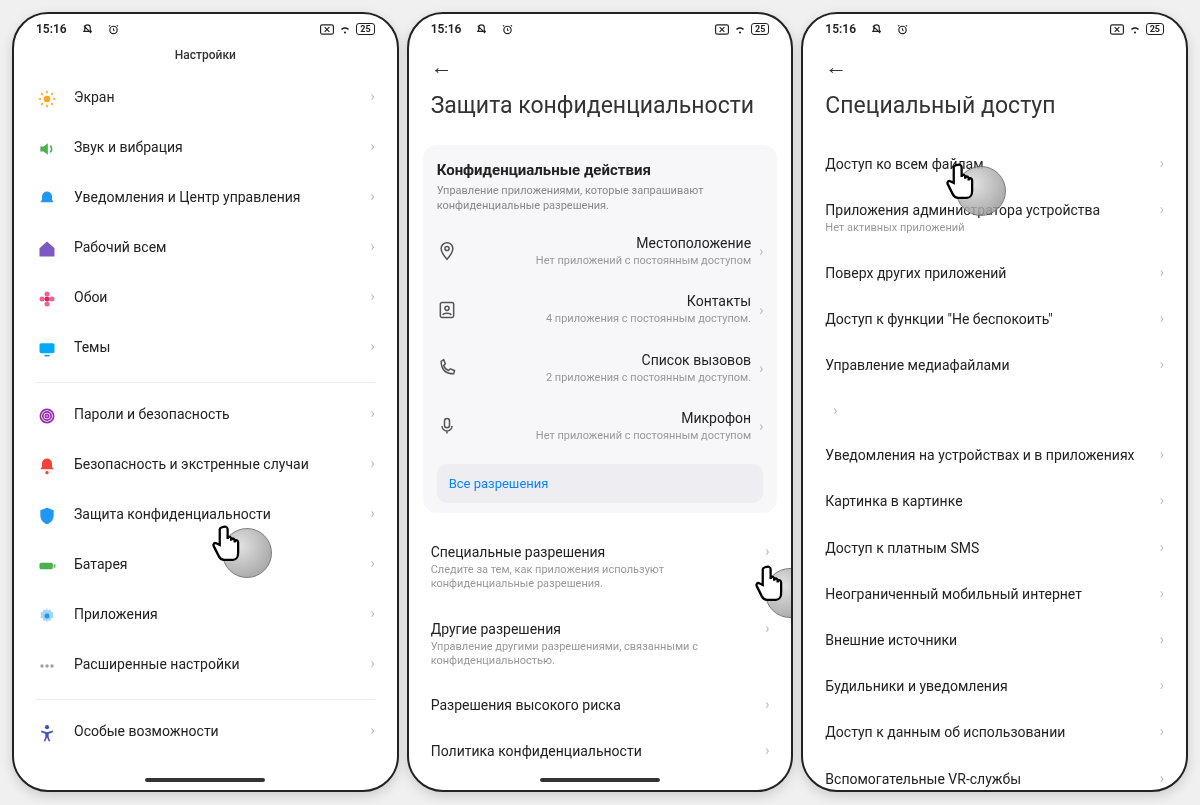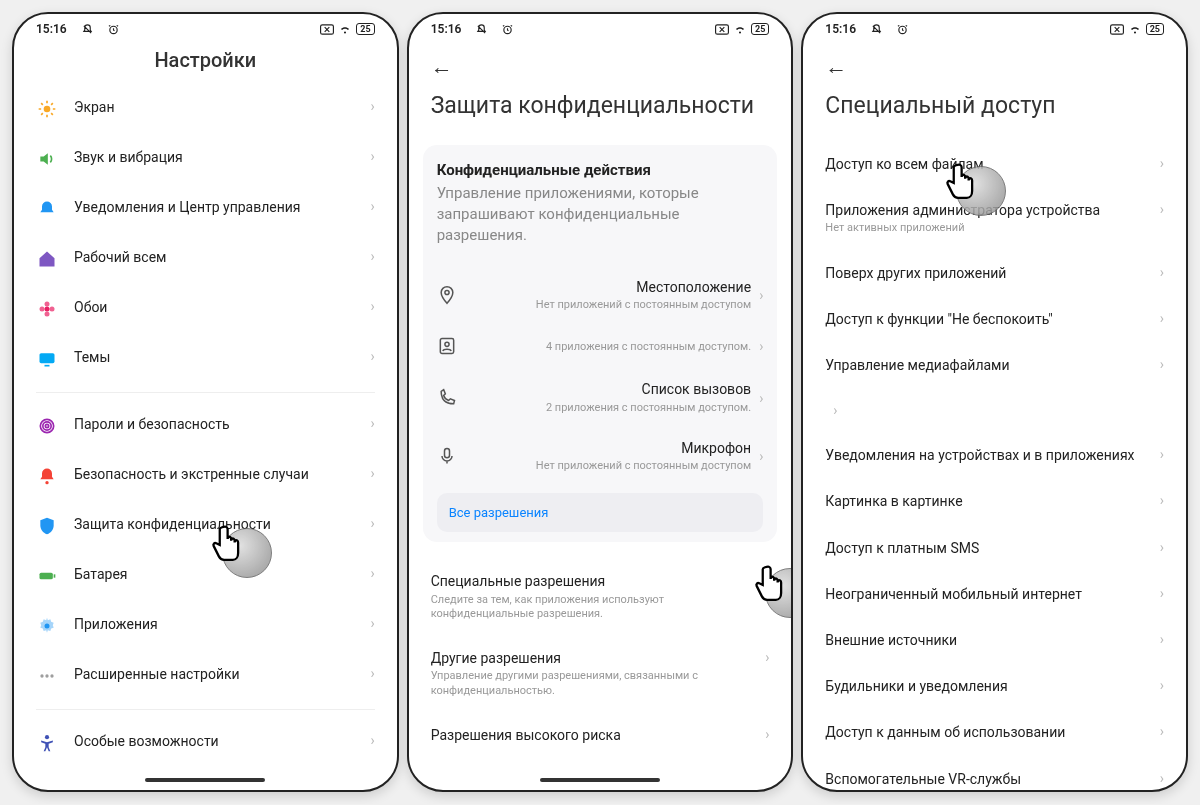"Настройки" .header-centered { font-size: 20px -> 12px }
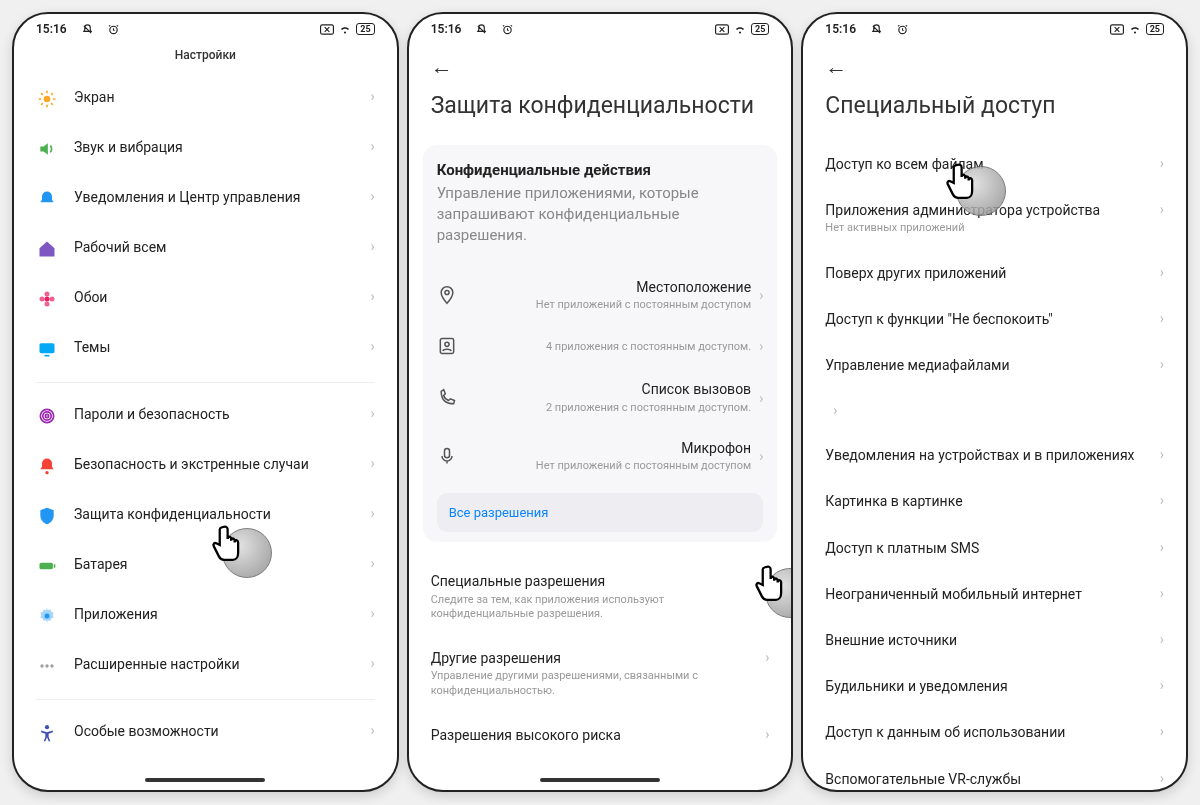"Управление приложениями, которые" .card-sub { font-size: 15px -> 11px; margin-bottom: 20px -> 8px }
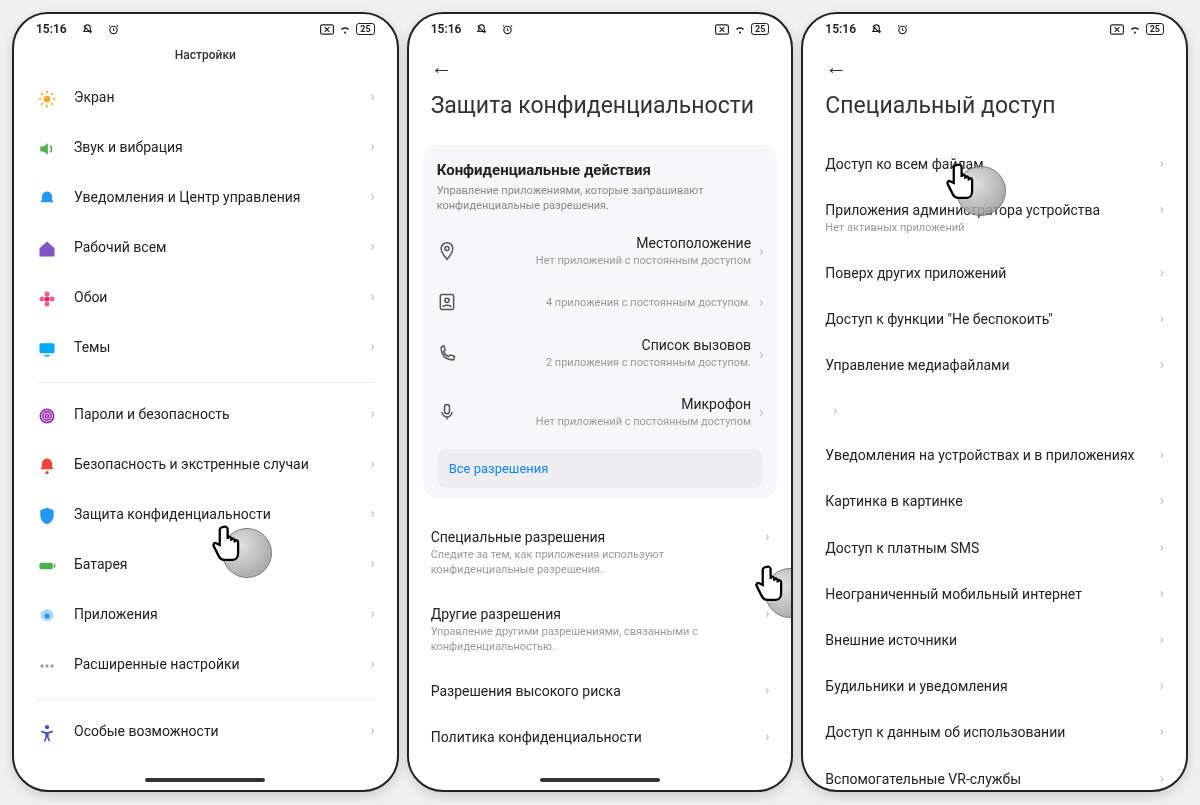"Контакты" div.row-label { html: none -> <div>Контакты</div> }
